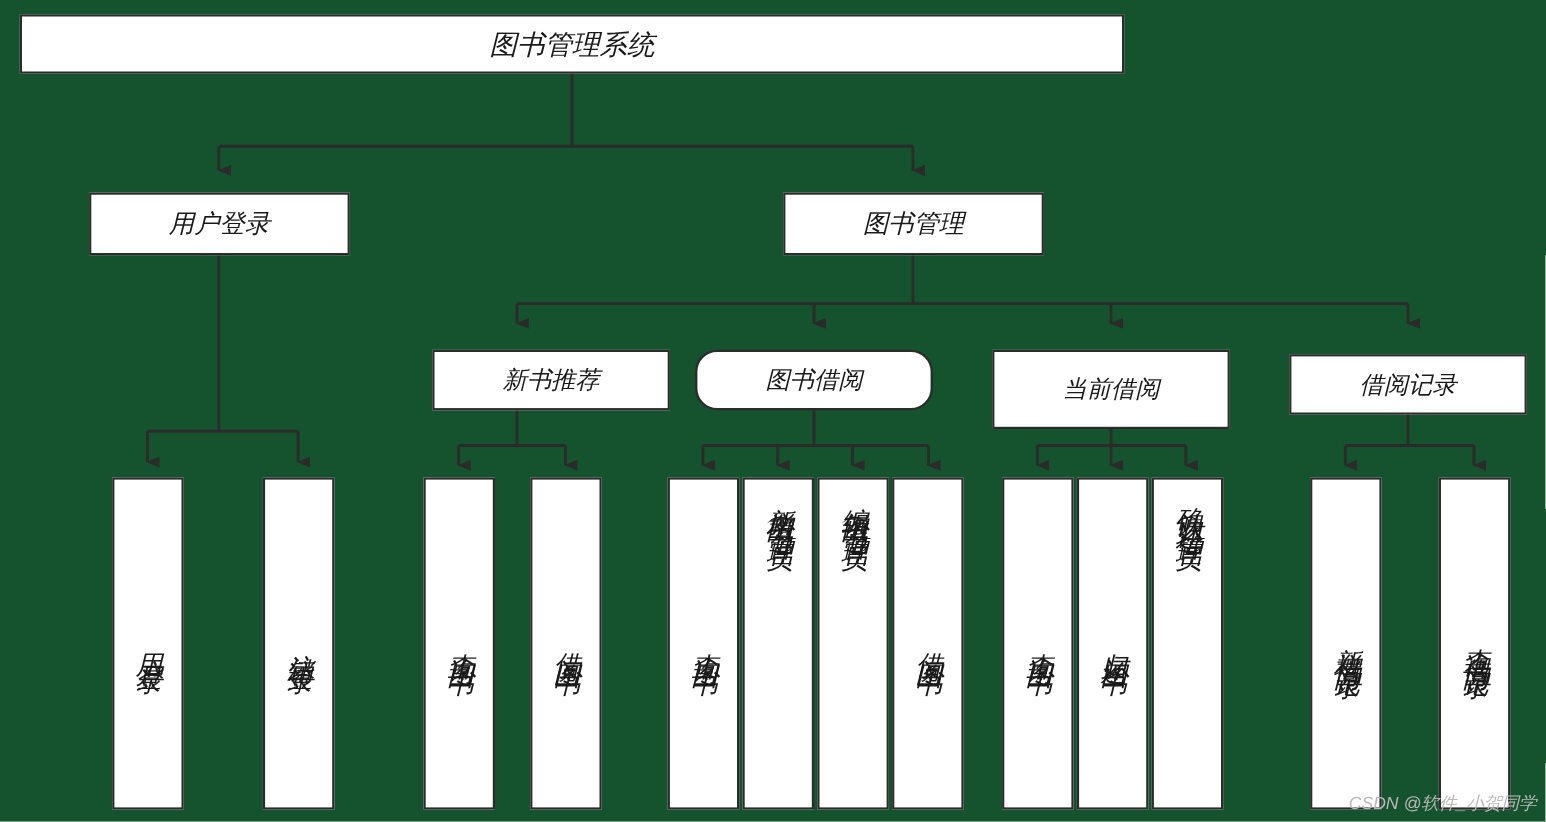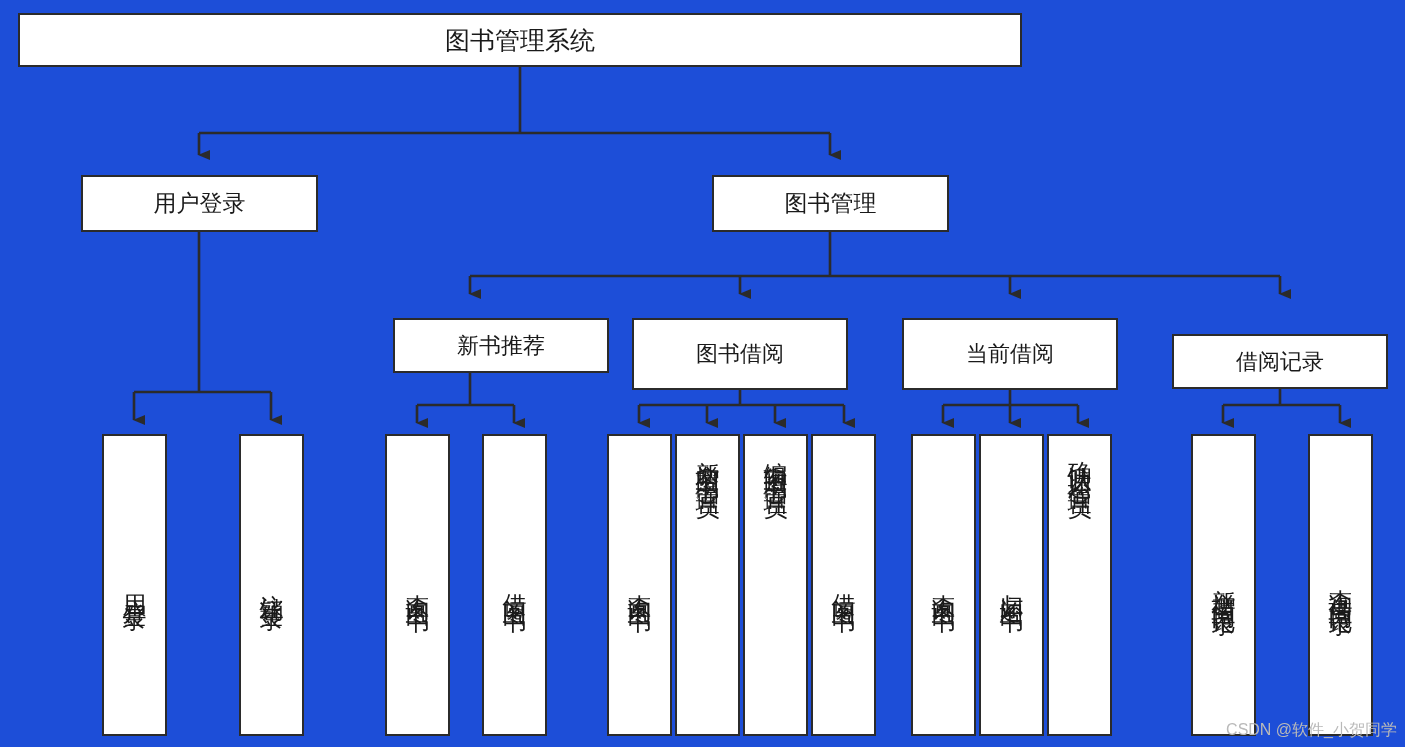"图书管理系统" #canvas { background: #1d4ed8 -> #14532d; font-style: none -> italic }
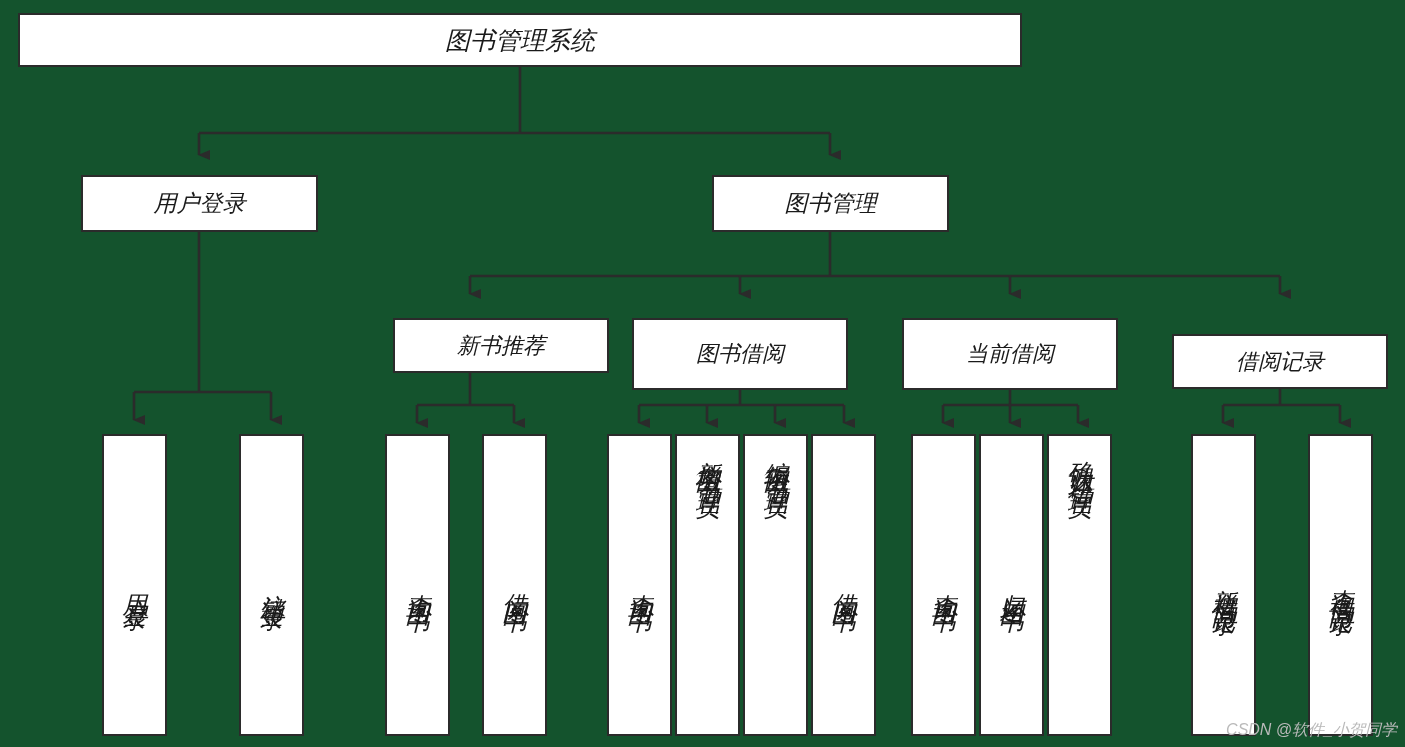"图书借阅" div.node { border-radius: none -> 20px; height: 72px -> 55px }
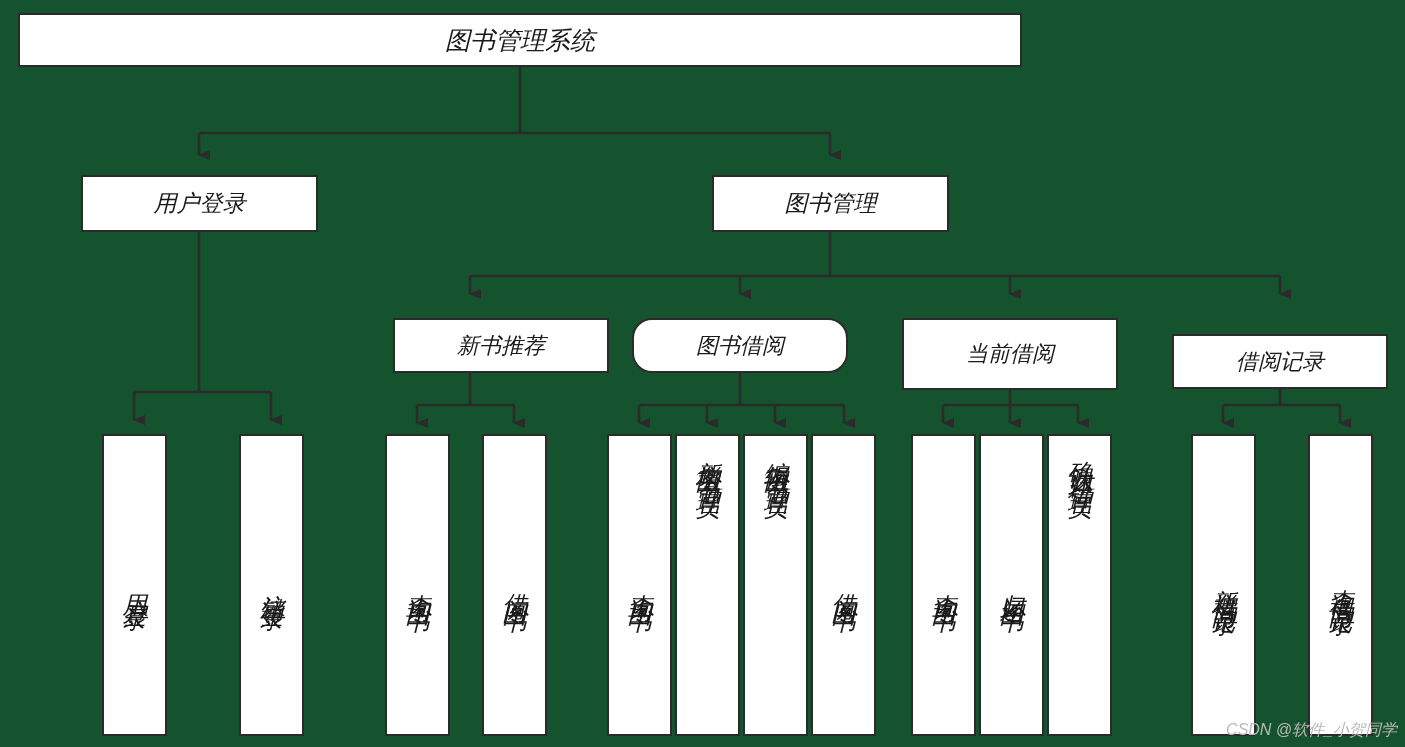"借阅记录" div.node { top: 334px -> 322px }
